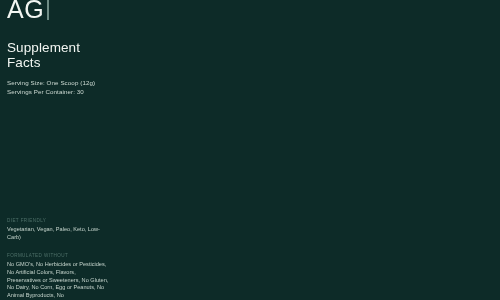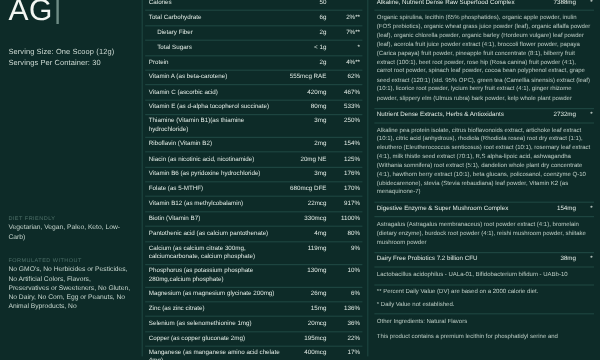"AG" #panel { flex-direction: none -> column }
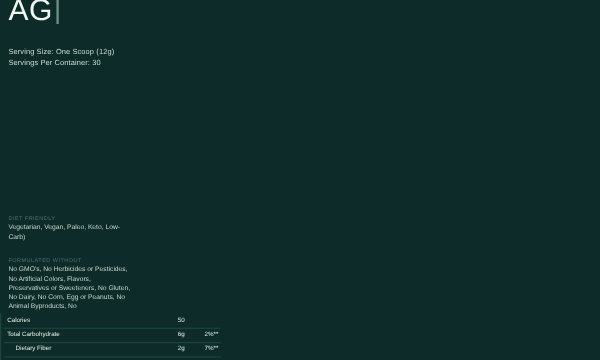"Supplement" div.sf-title { html: none -> <div> <div>Supplement</div> <div>Facts</div> </div> }
